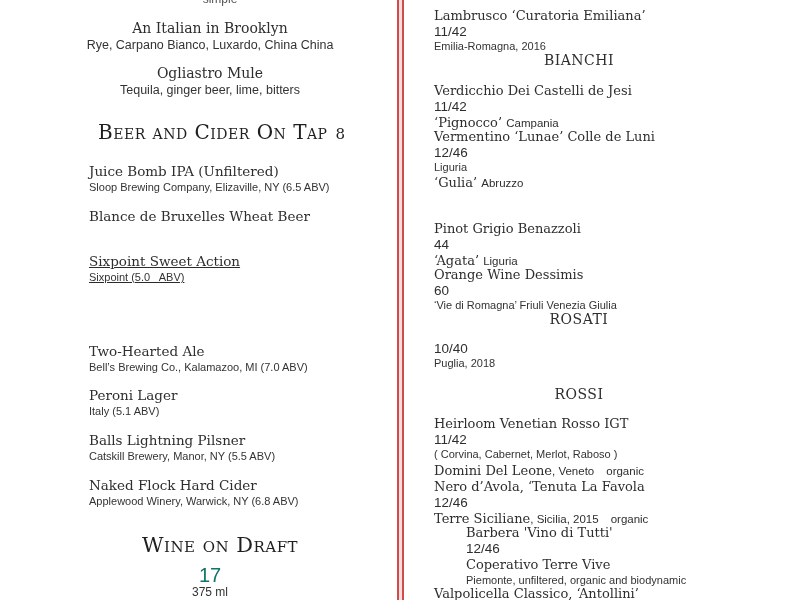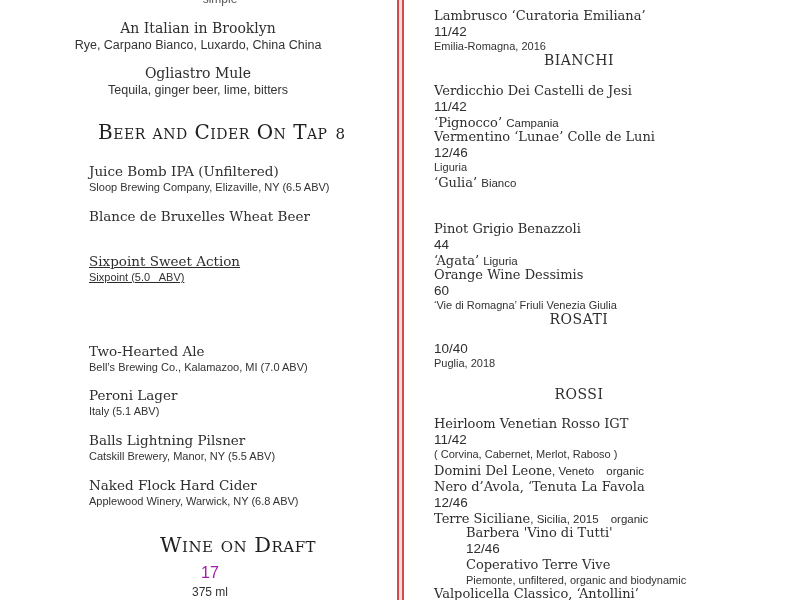"An Italian in Brooklyn" .cocktail { padding-left: none -> 12px }
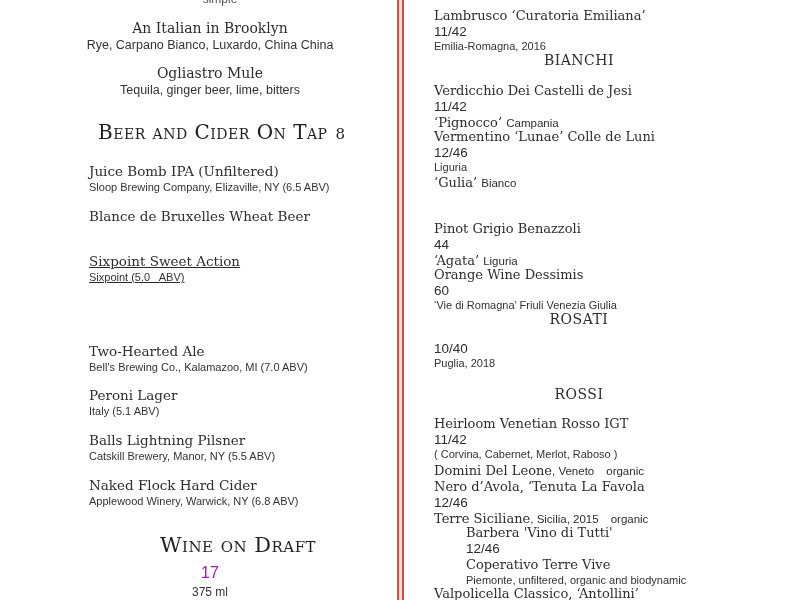"Bianco" span.inline-sans { text: Bianco -> Abruzzo }
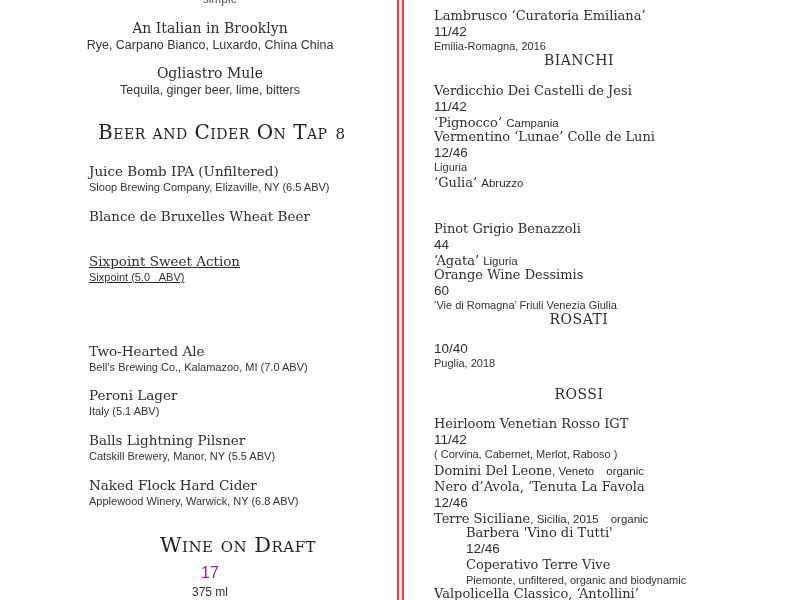"Wine on Draft" div.section-title { left: 18px -> 0 }
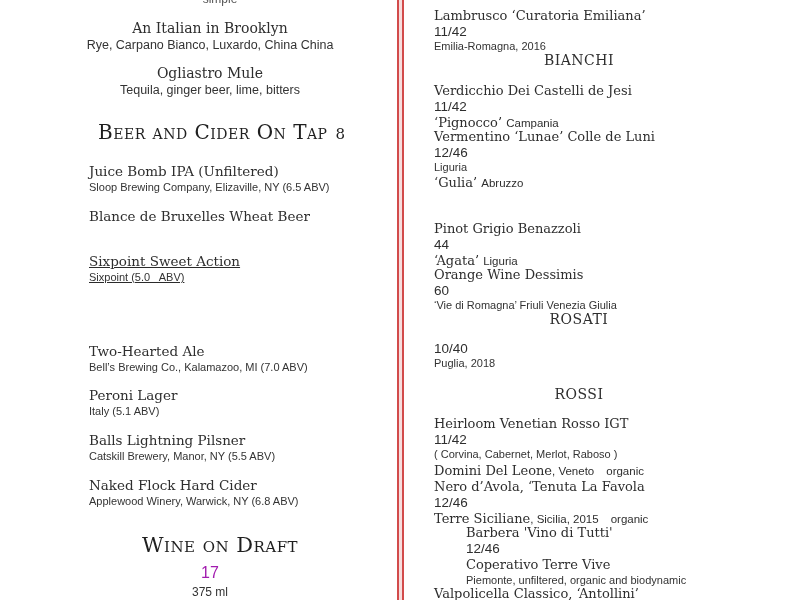"17" .draft-price { color: #a21caf -> #0f766e; font-size: 16px -> 20px }
